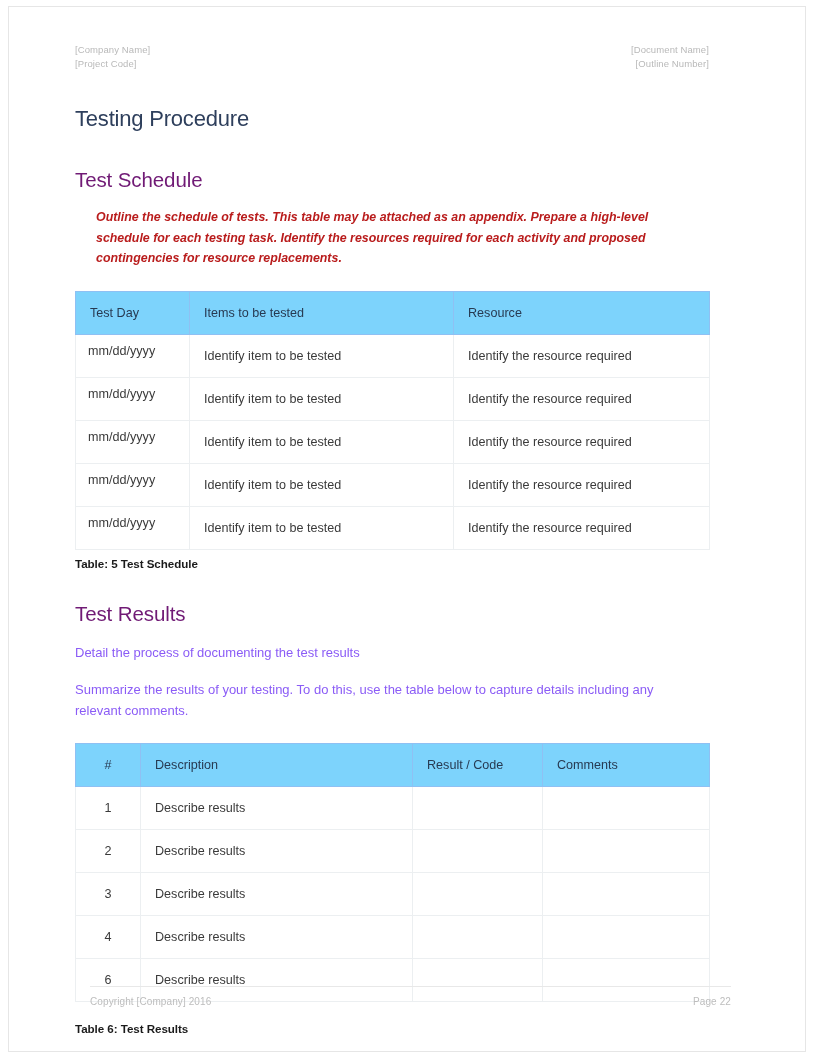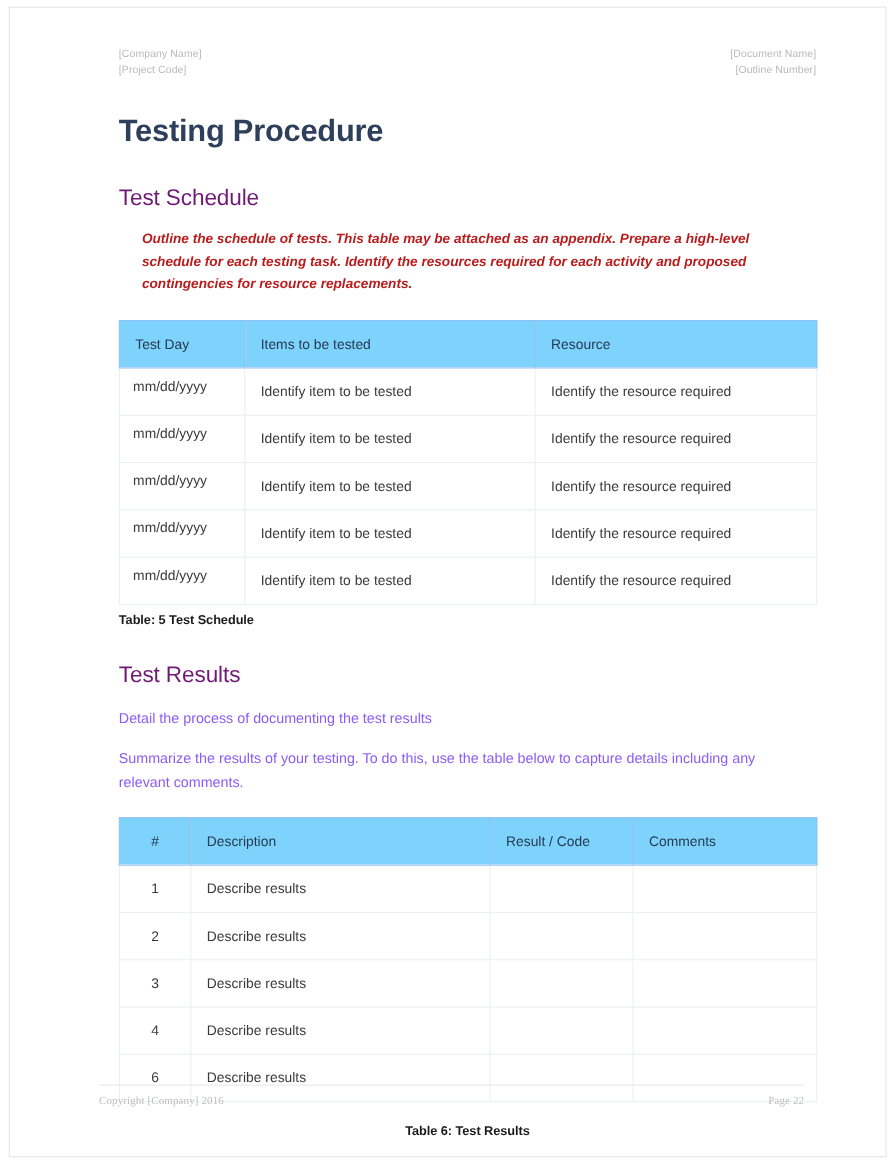"[Company Name]" .content { left: 99px -> 66px }
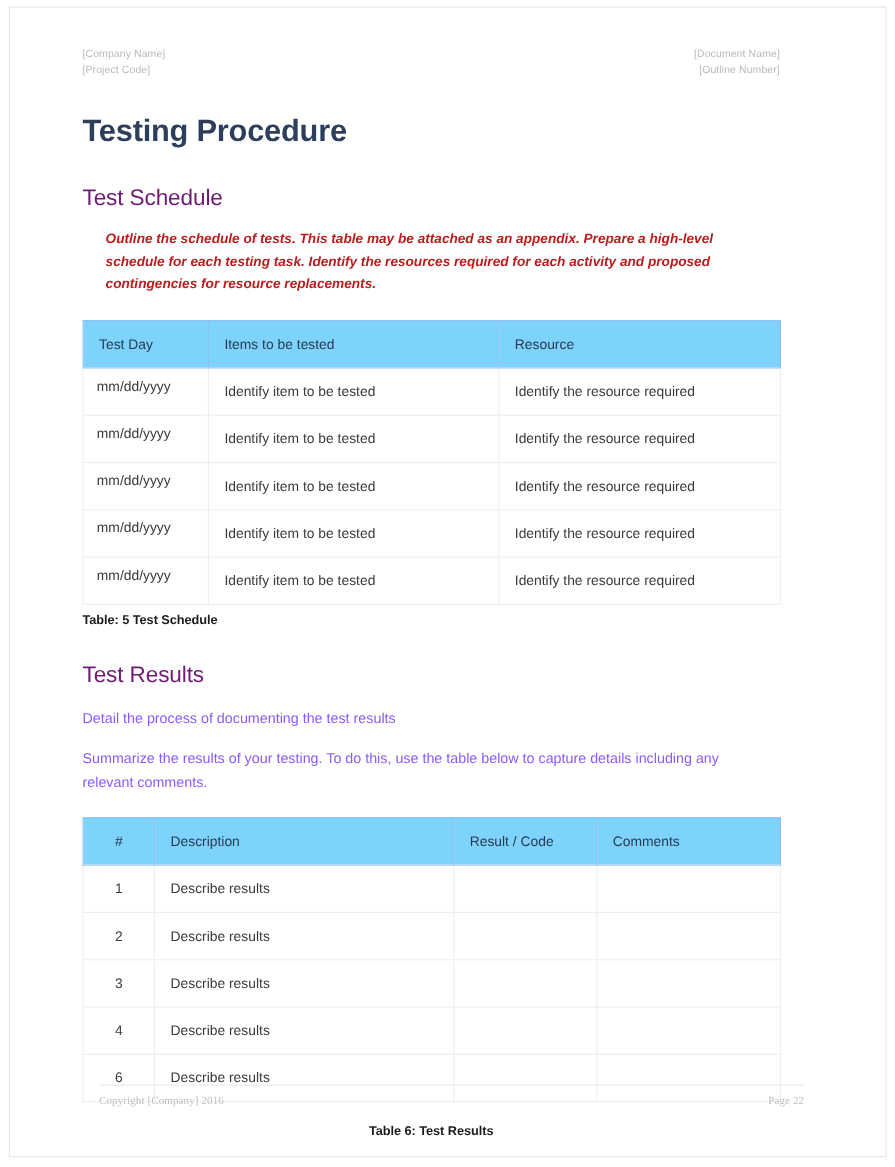"Testing Procedure" .doc-title { font-size: 28px -> 22px; font-weight: 700 -> 400 }
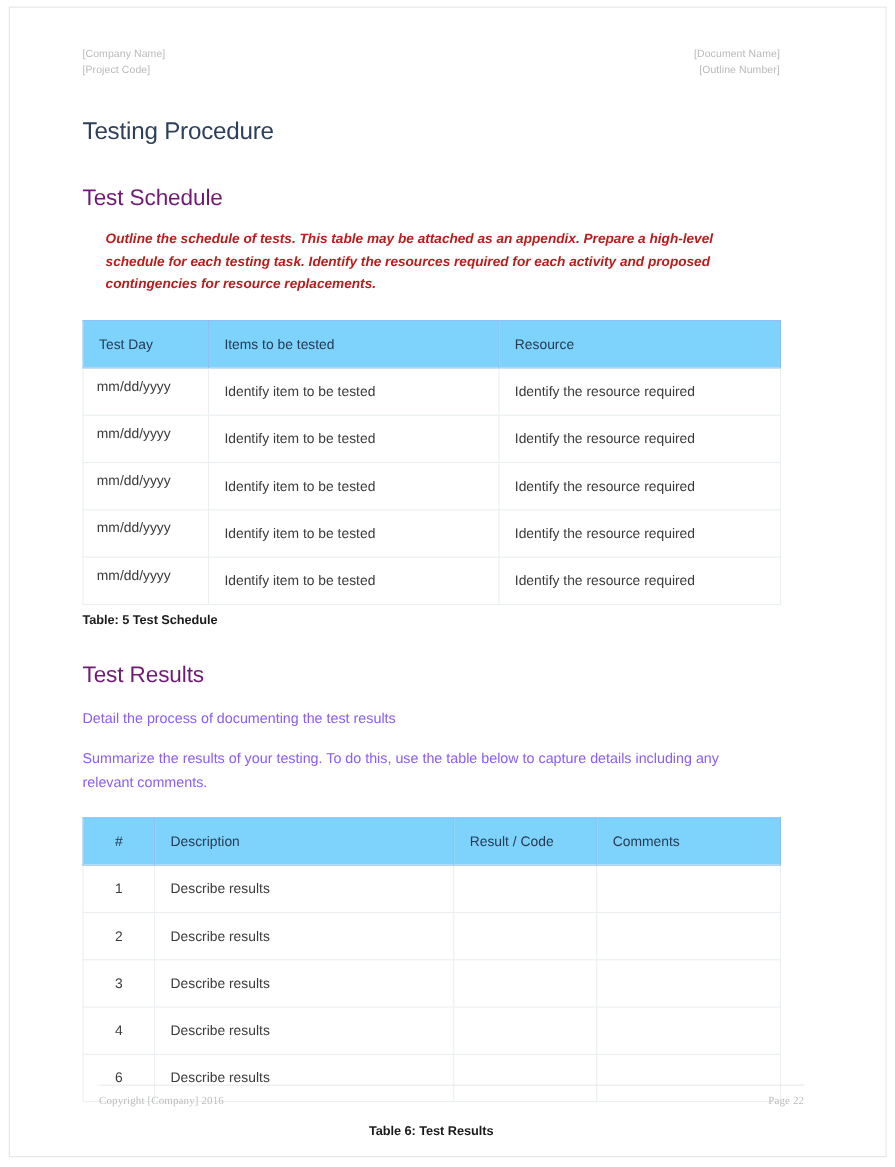"Copyright [Company] 2016" .doc-footer { font-family: Liberation Serif, serif -> none }
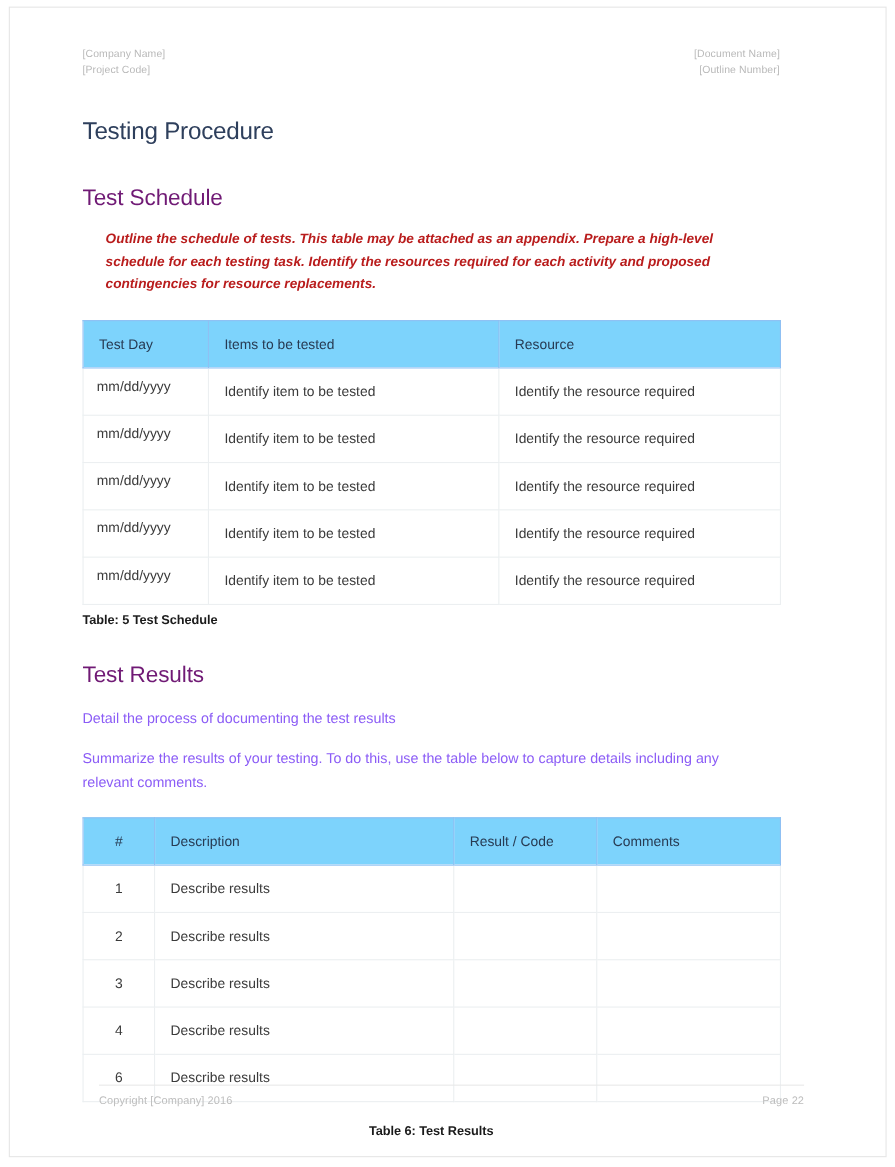"Table 6: Test Results" .caption.cap-results { text-align: center -> none }
